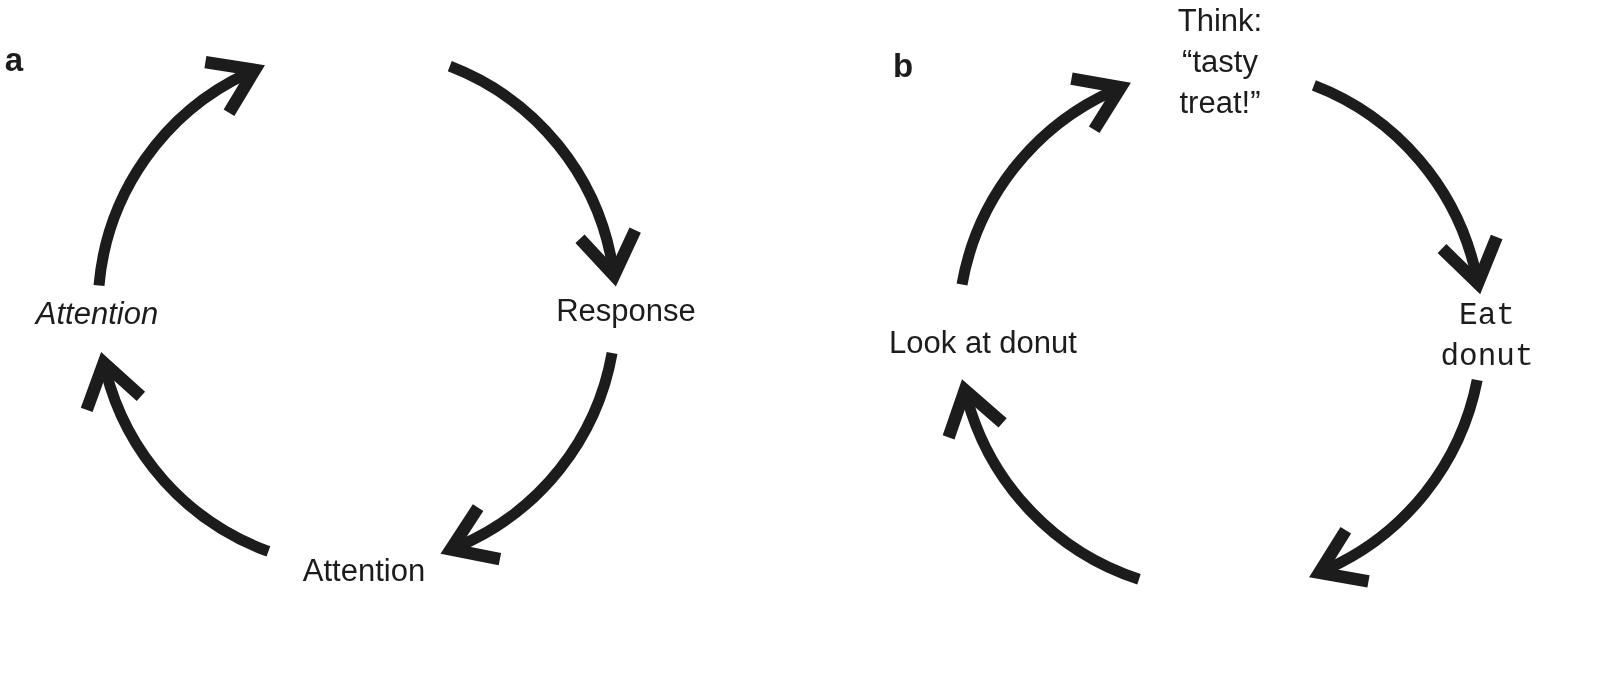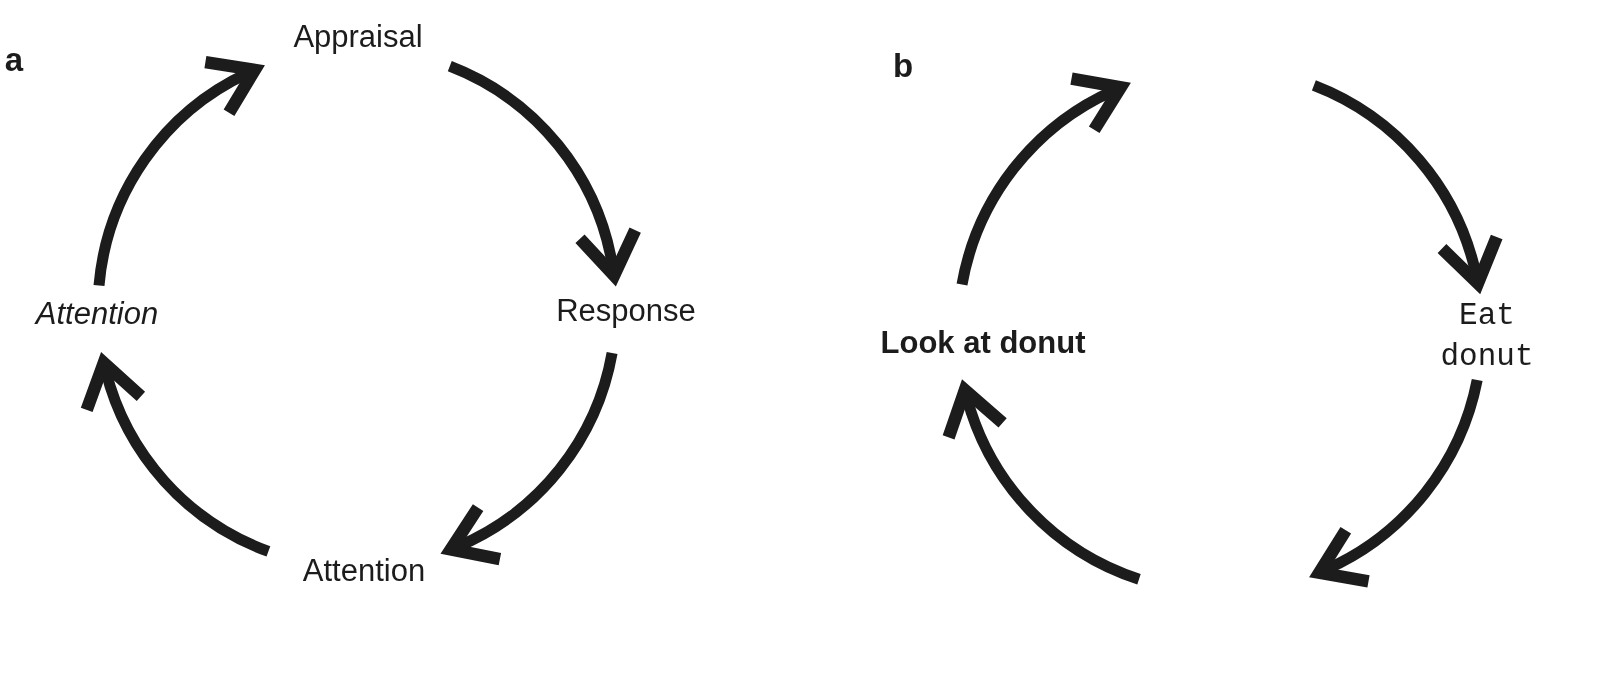"Appraisal" div.node-label { html: <div>Appraisal</div> -> none }
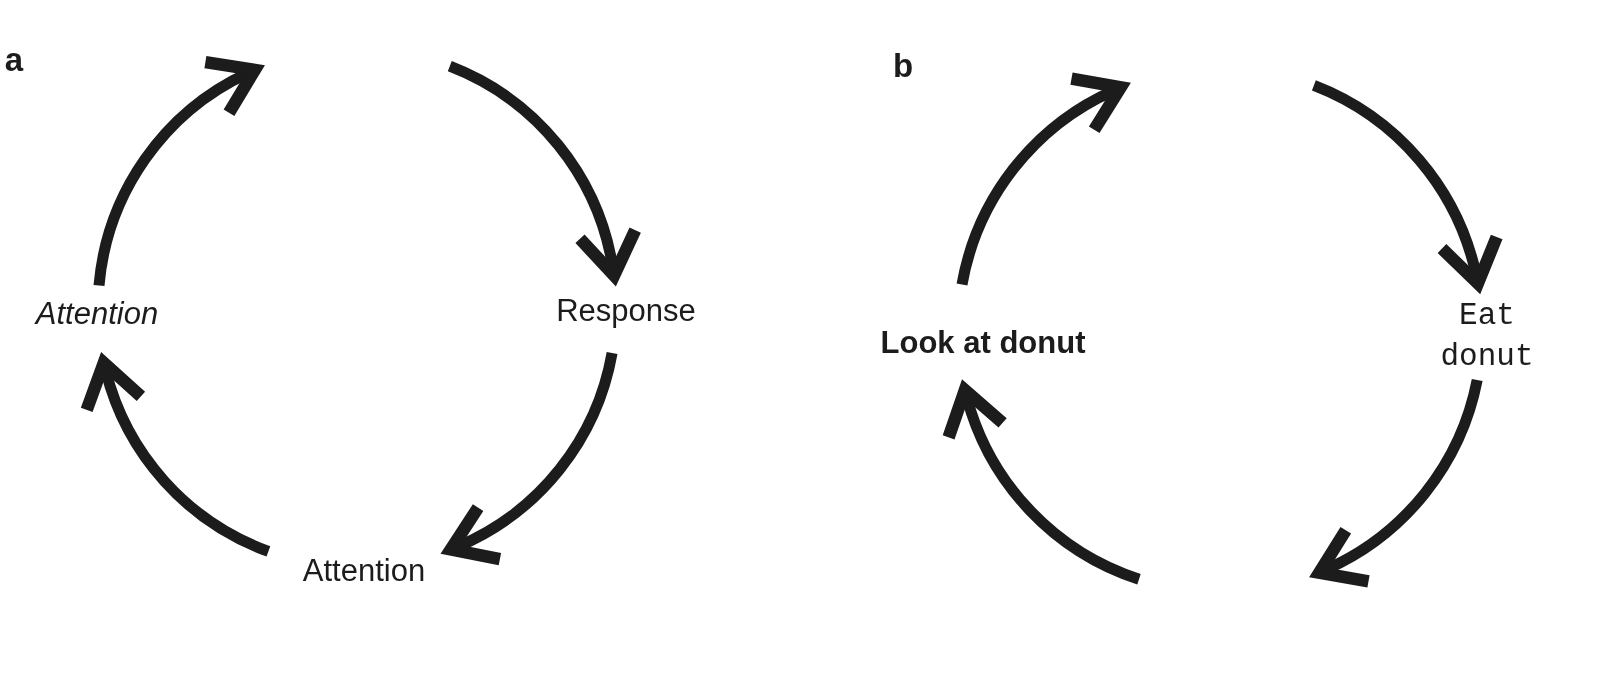"Think:" div.node-label { html: none -> <div>Think: “tasty treat!”</div> }
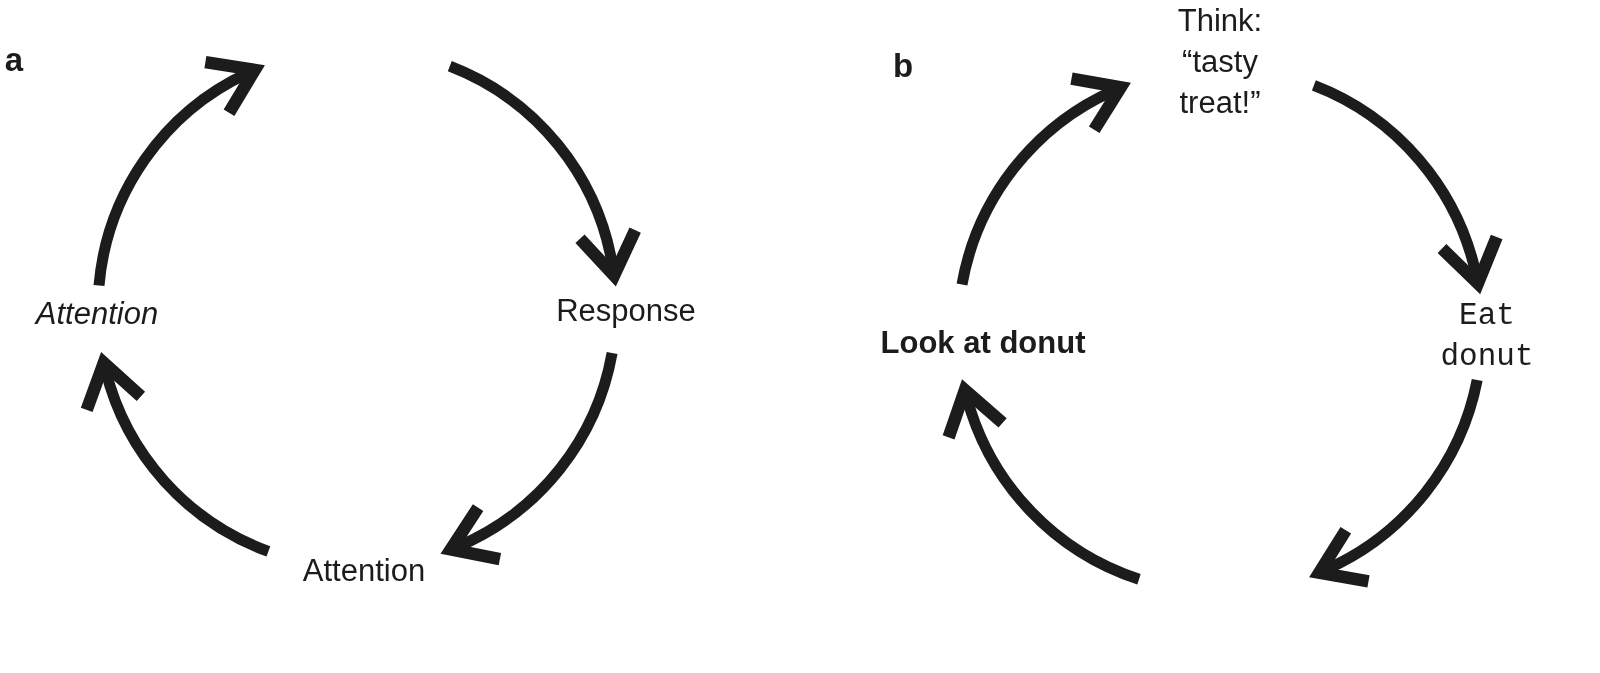"Look at donut" div.node-label { font-weight: bold -> none }
